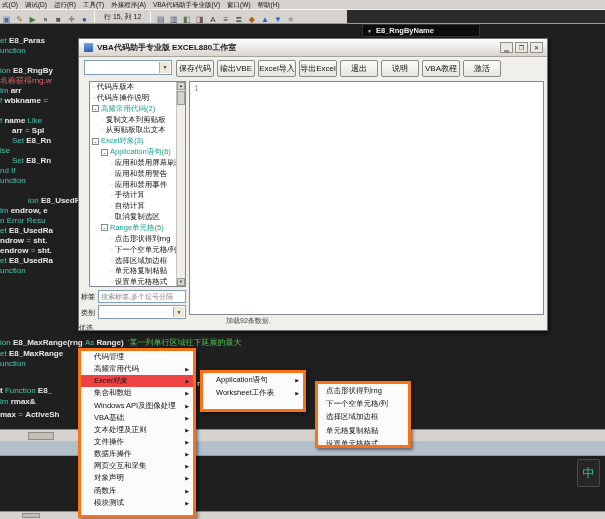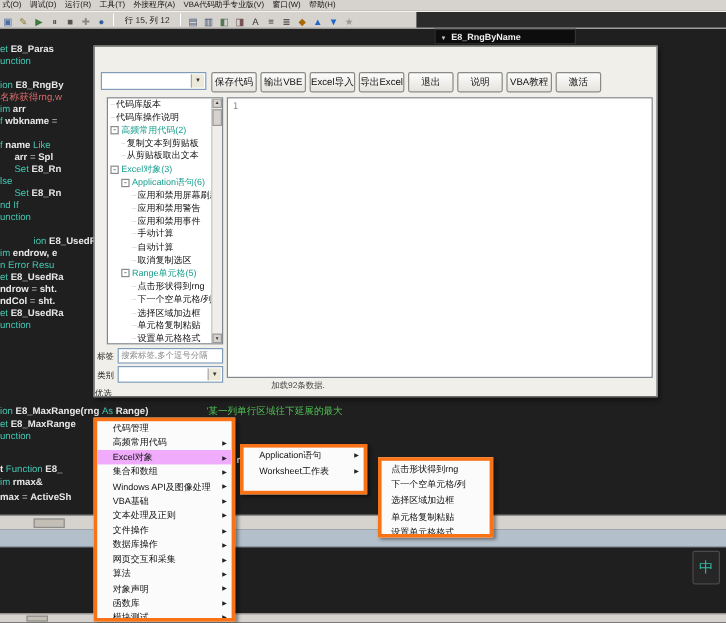"VBA代码助手专业版 EXCEL880工作室" div.titlebar { html: none -> <div> <span></span> <span>VBA代码助手专业版 EXCEL880工作室</span> <span> <span>▁</span> <span>❐</span> <span>✕</span> </span> </div> }
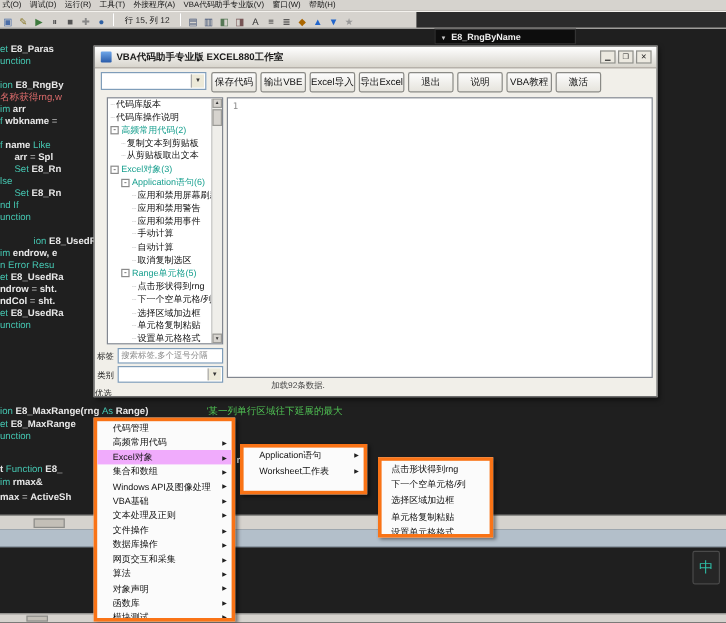"ndCol" span.seg-id { text: ndCol -> endrow }
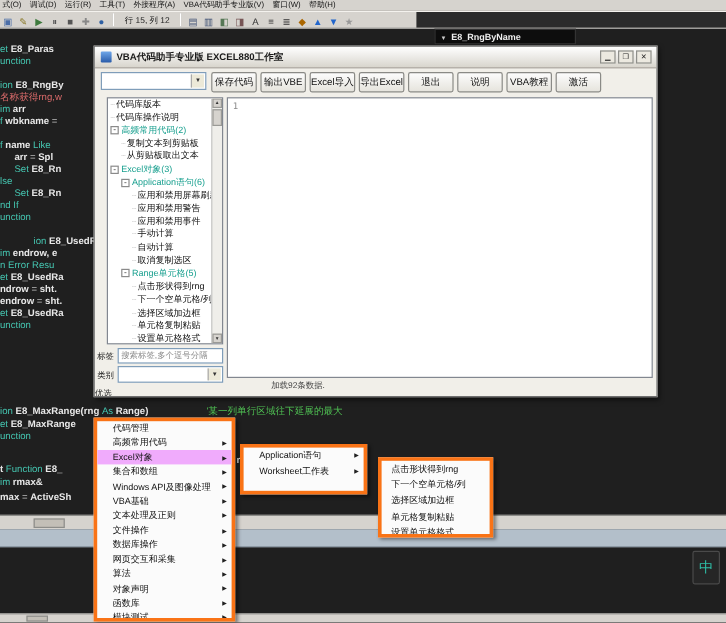"'某一列单行区域往下延展的最大" .seg-grn { padding-left: 44px -> none }
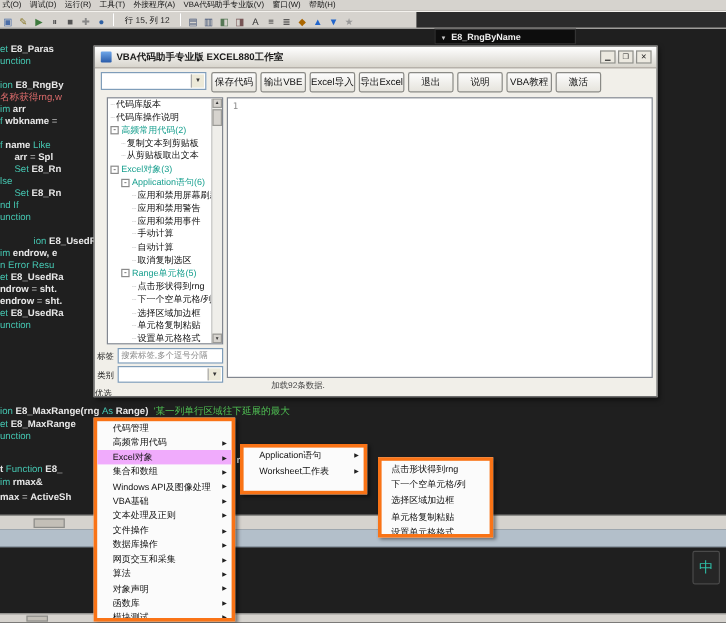"Excel对象" .mrow.sel { background: #f0abfc -> #ef4444; font-style: none -> italic }
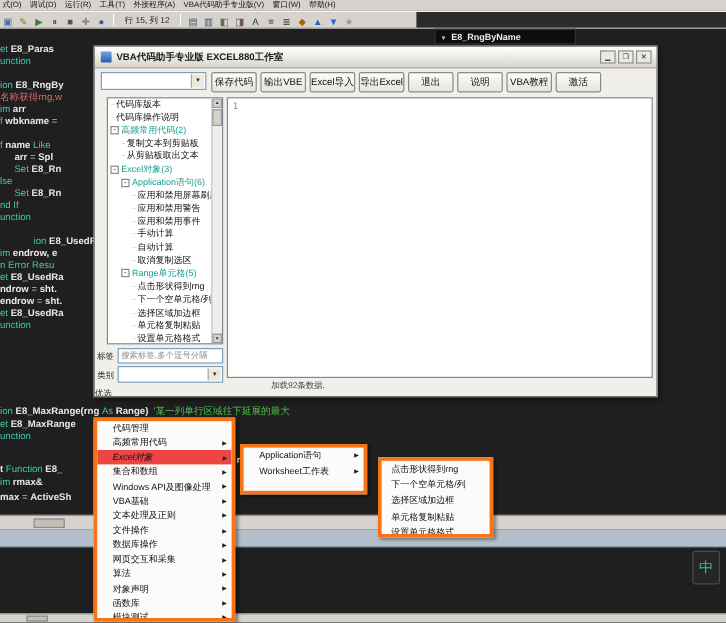"算法" div.mrow { html: <div> <span>算法</span> <span>▶</span> </div> -> none }
